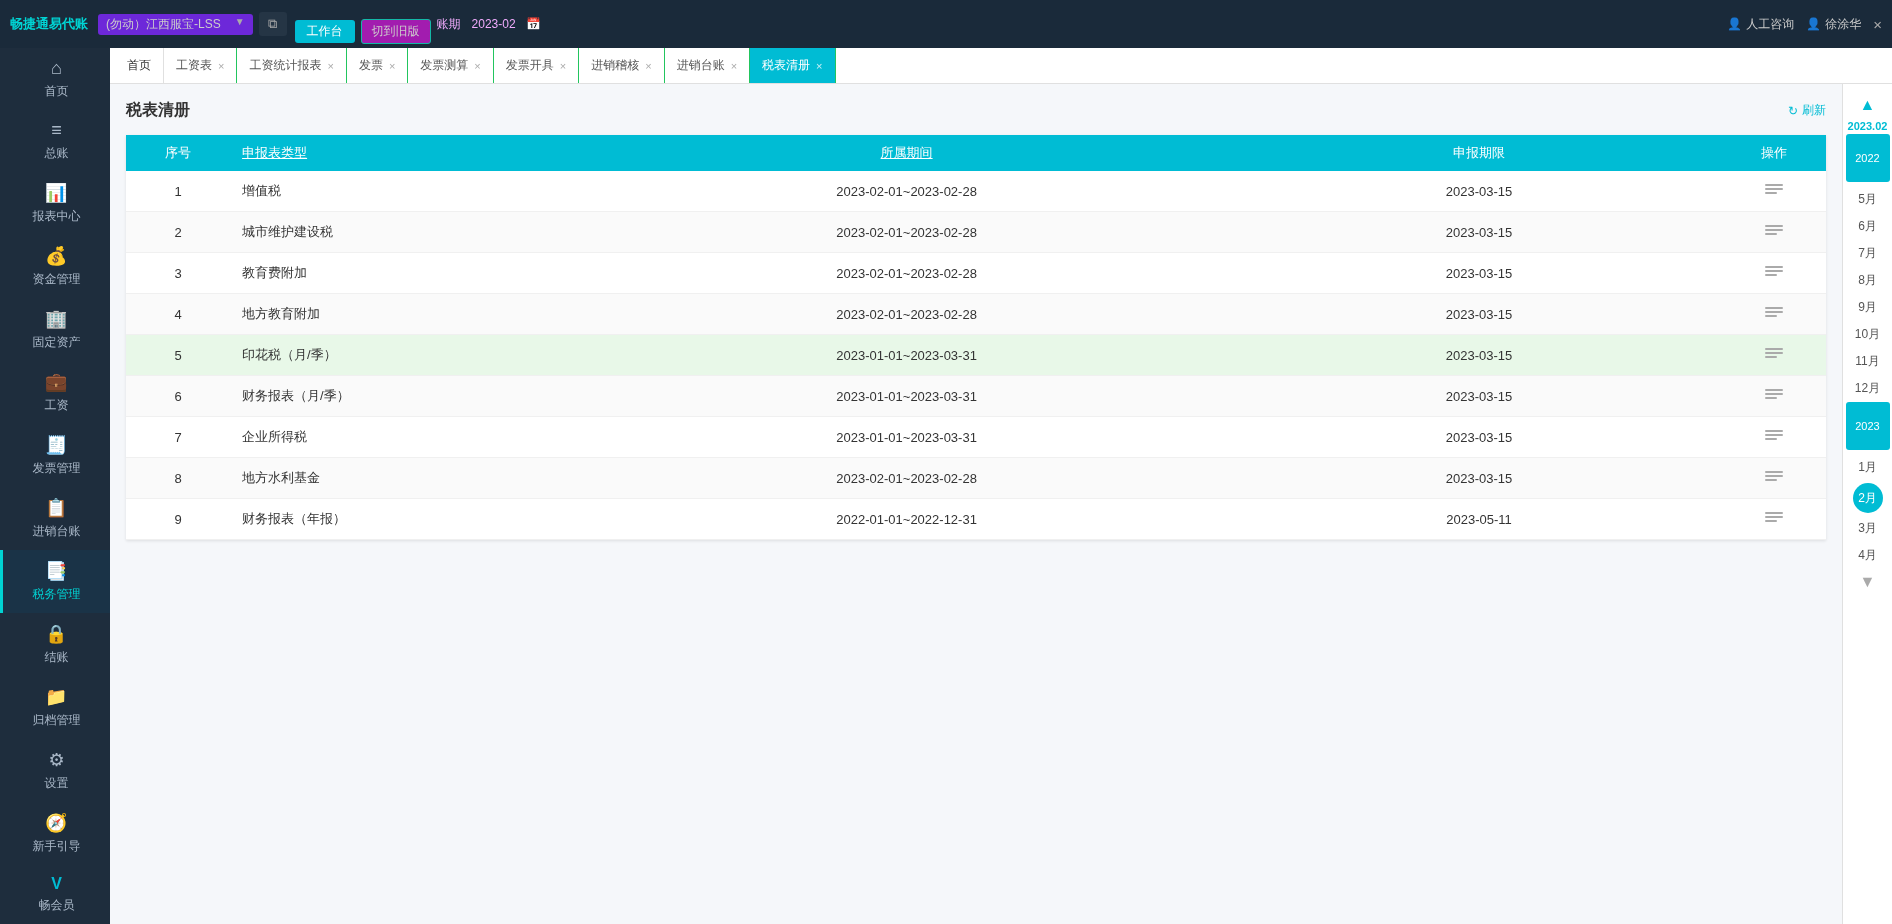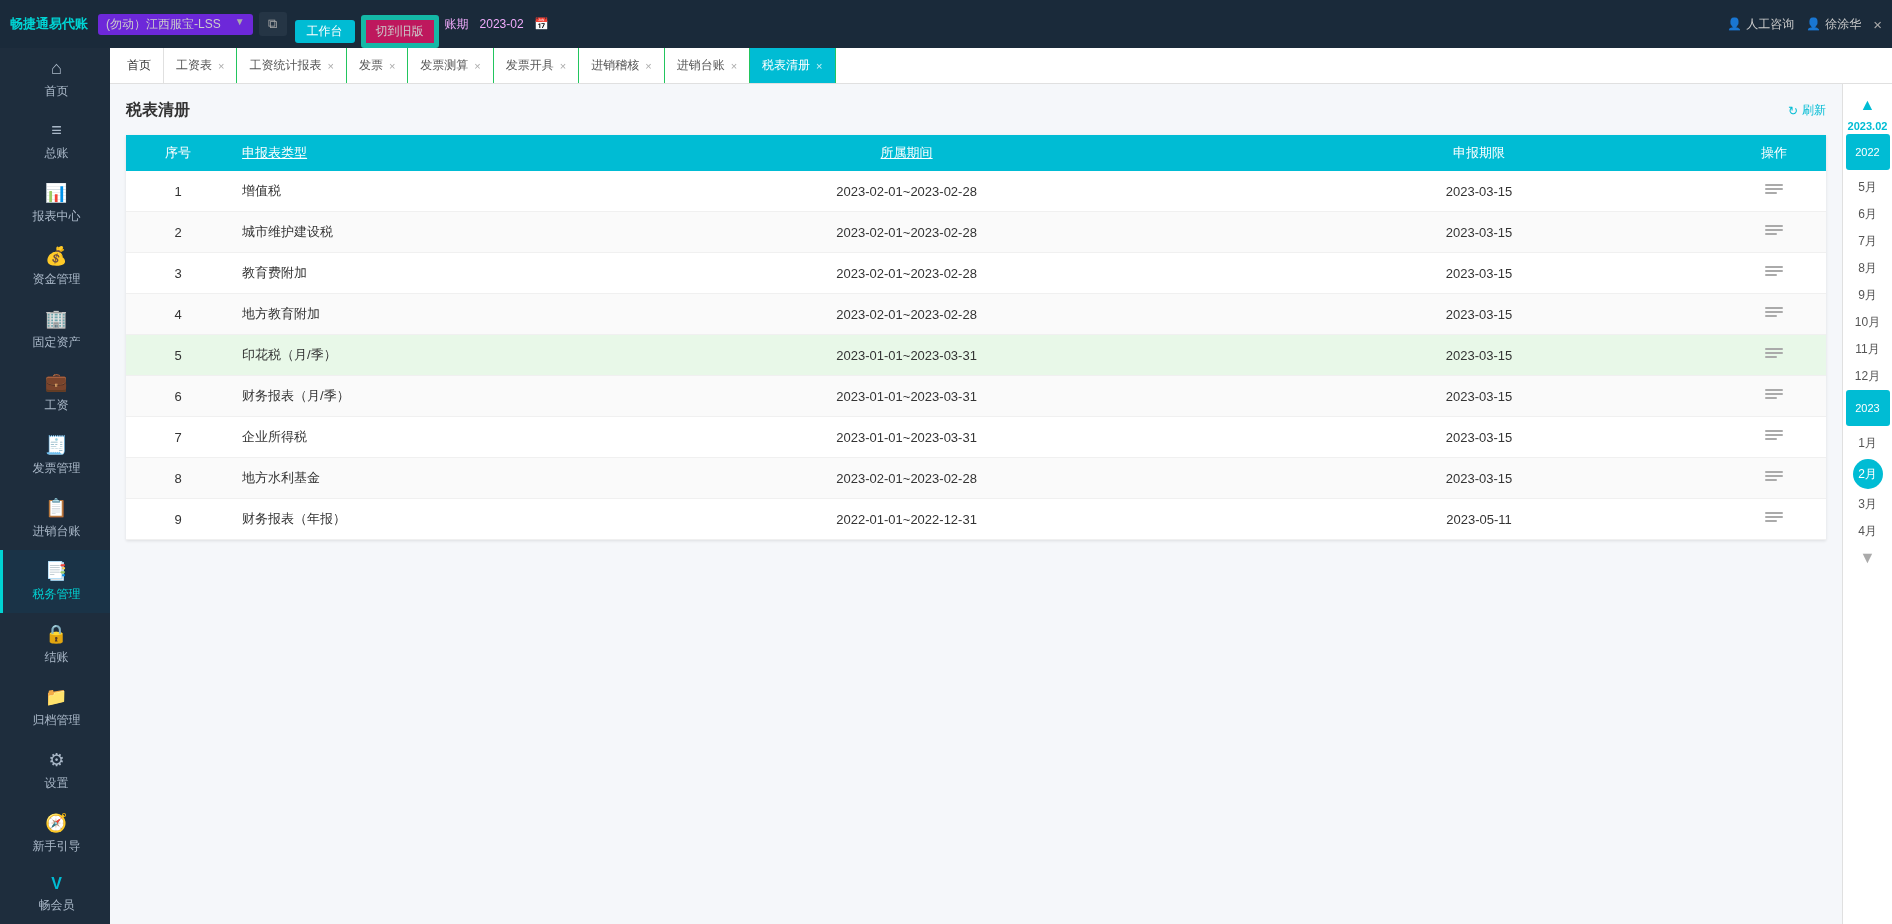"切到旧版" .btn-old-version { background: #be185d -> #a21caf; border: 5px solid #14b8a6 -> 1px solid #14b8a6 }
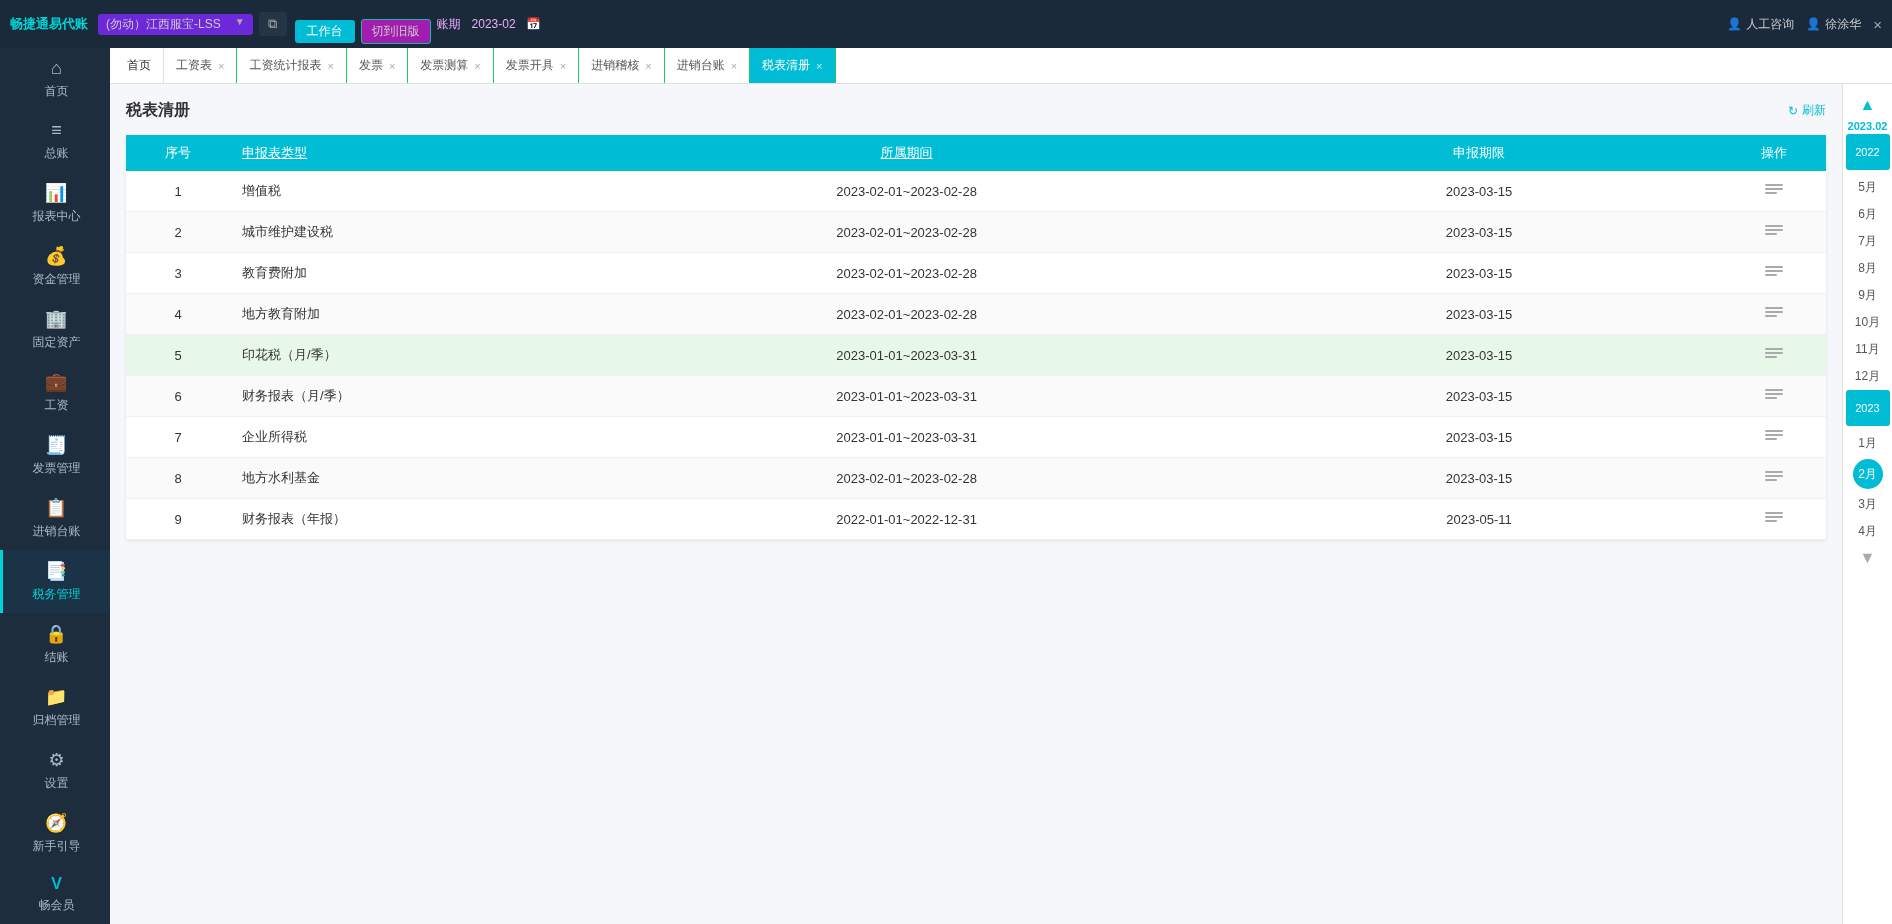"2022" .year-label { padding: 12px 5px -> 18px 5px }
